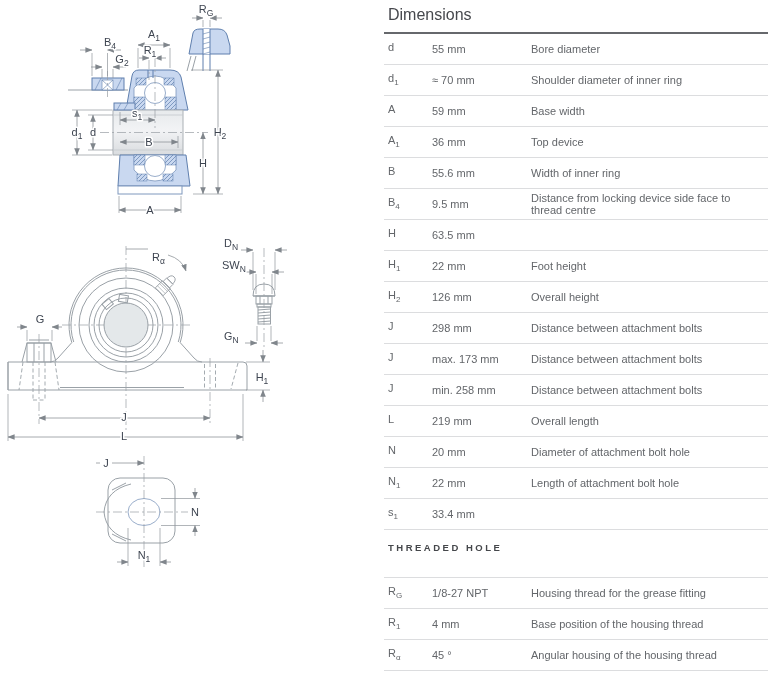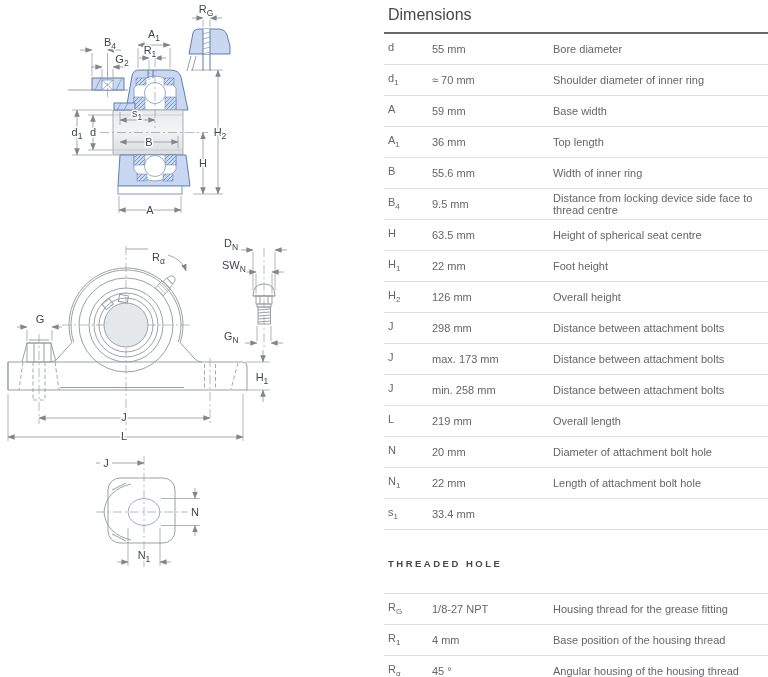"Bore diameter" .c3 { margin-left: 22px -> none }
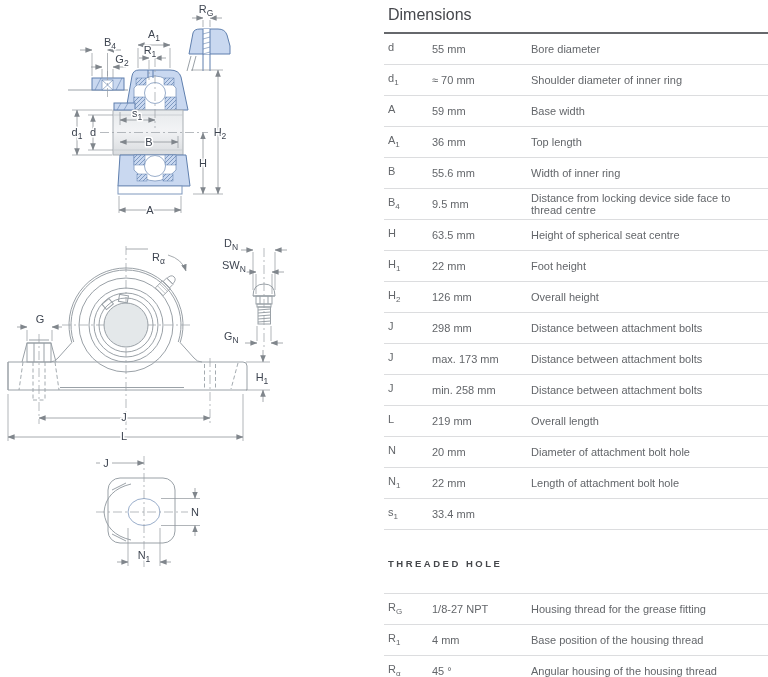"Top length" span.c3 { text: length -> device }
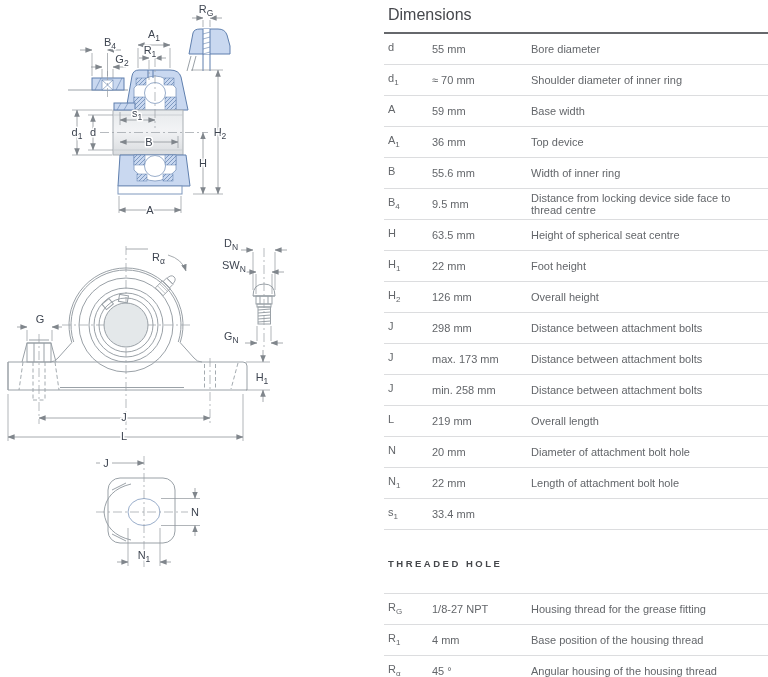"Height of spherical seat centre" span.c3 { html: <span>Height of spherical seat centre</span> -> none }
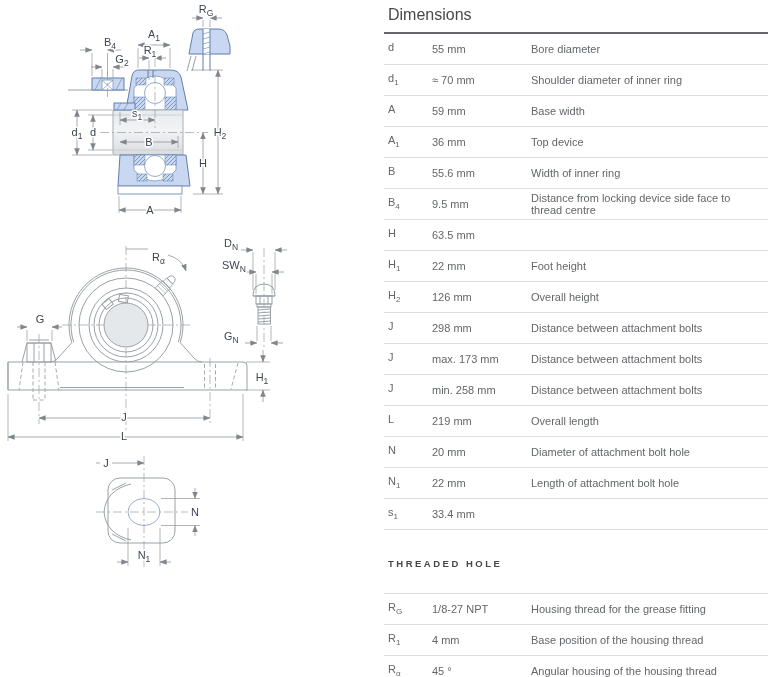"THREADED HOLE" .sect { margin: 28px 0 0 4px -> 12px 0 0 4px }
